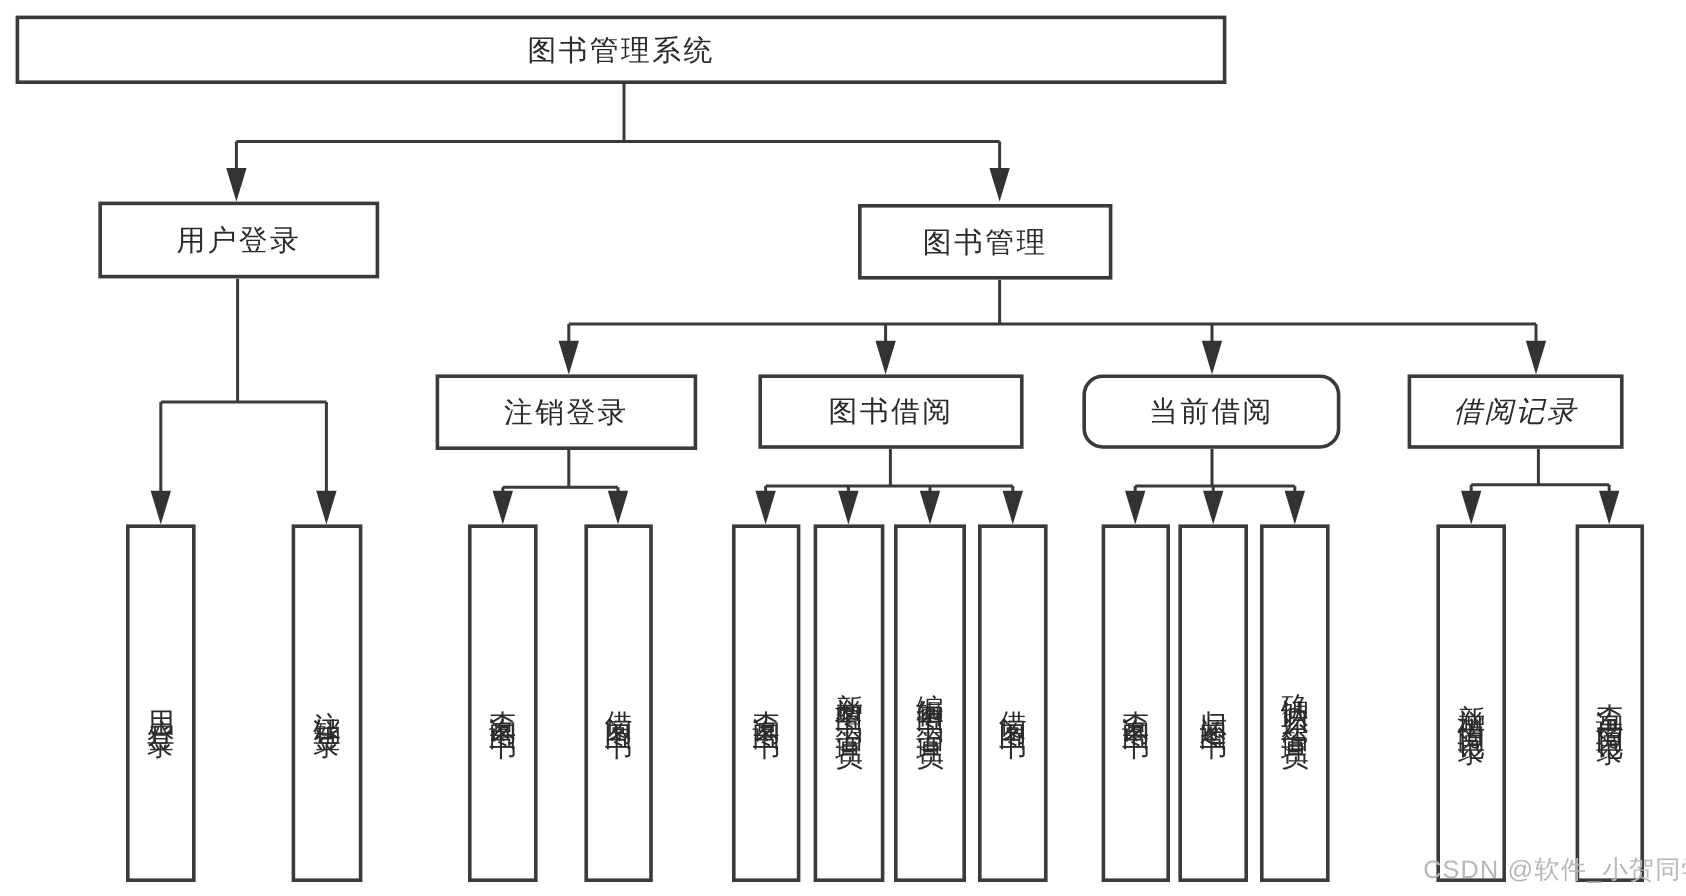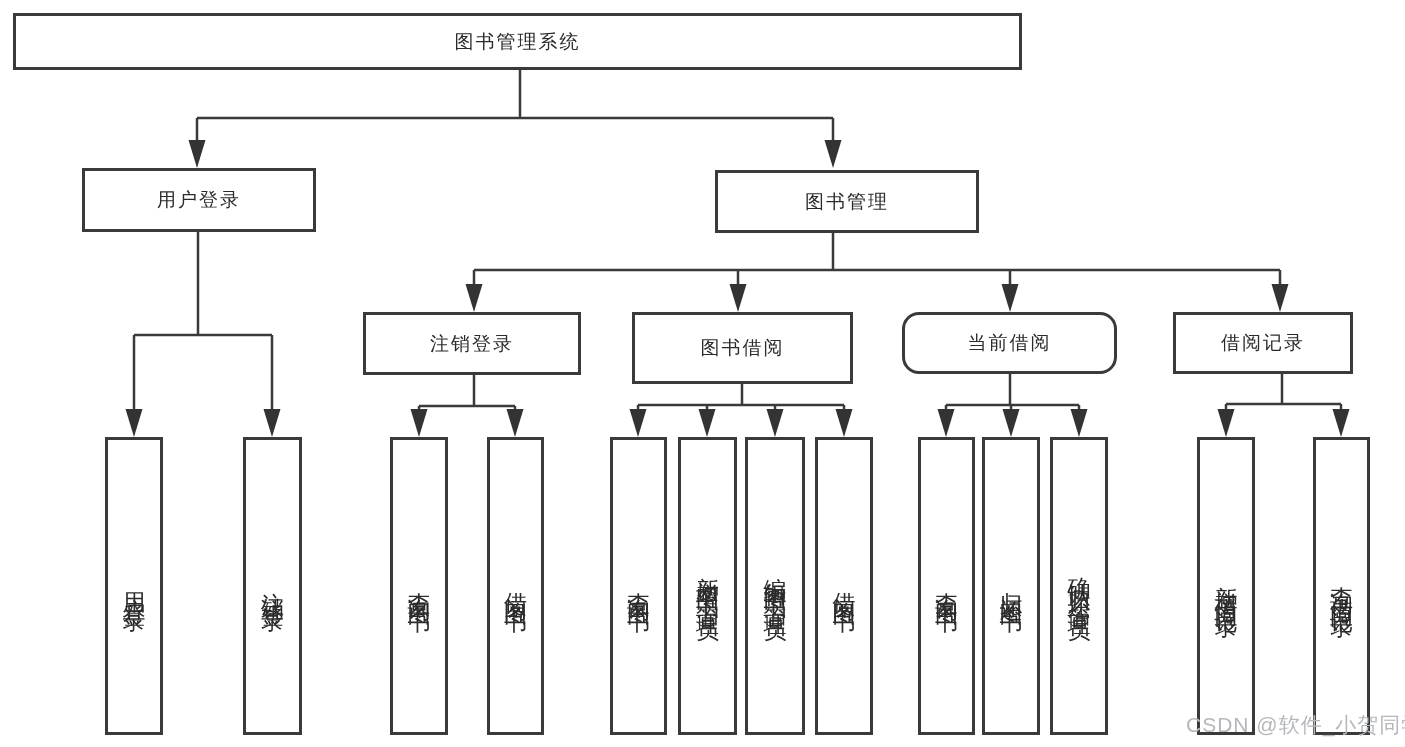"图书管理系统" .node { font-size: 19px -> 24px }
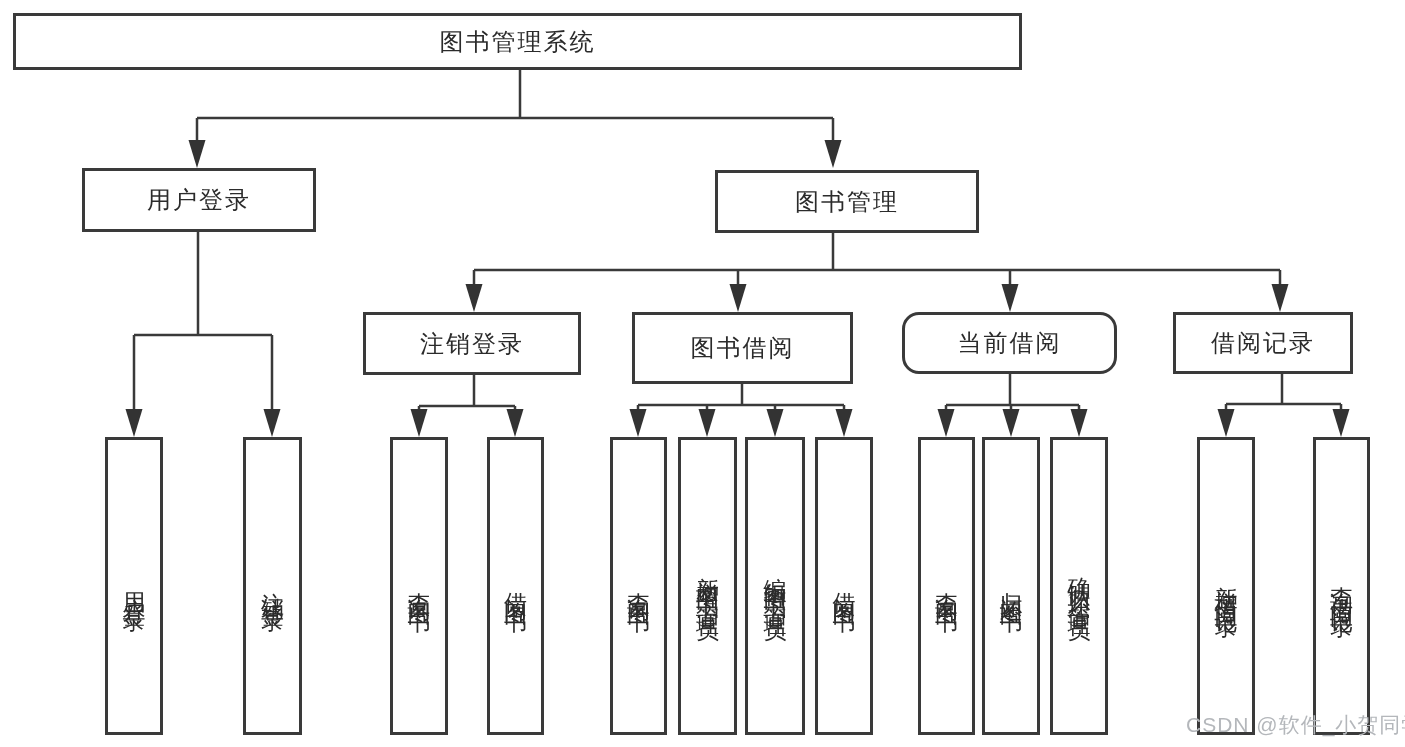"图书管理" div.node { width: 264px -> 212px }
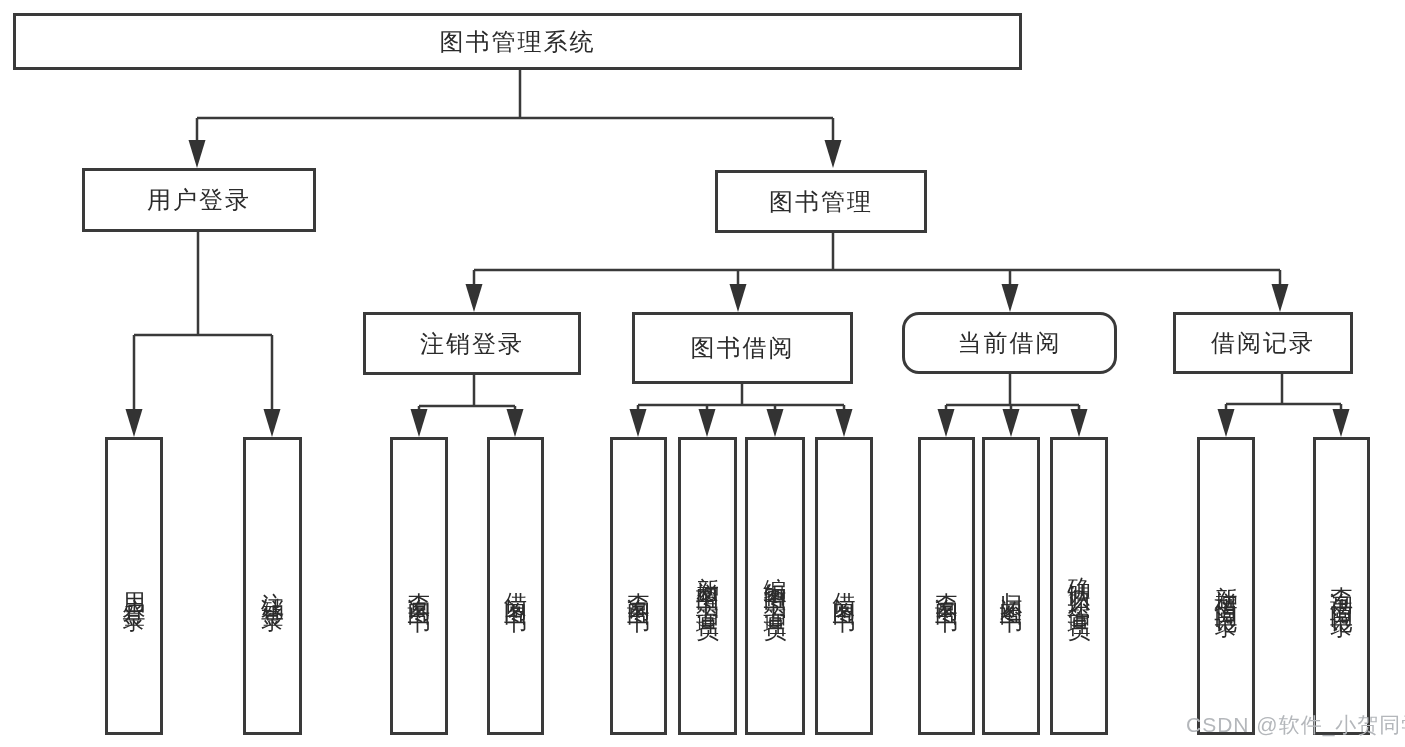"图书借阅" div.node { height: 72px -> 62px }
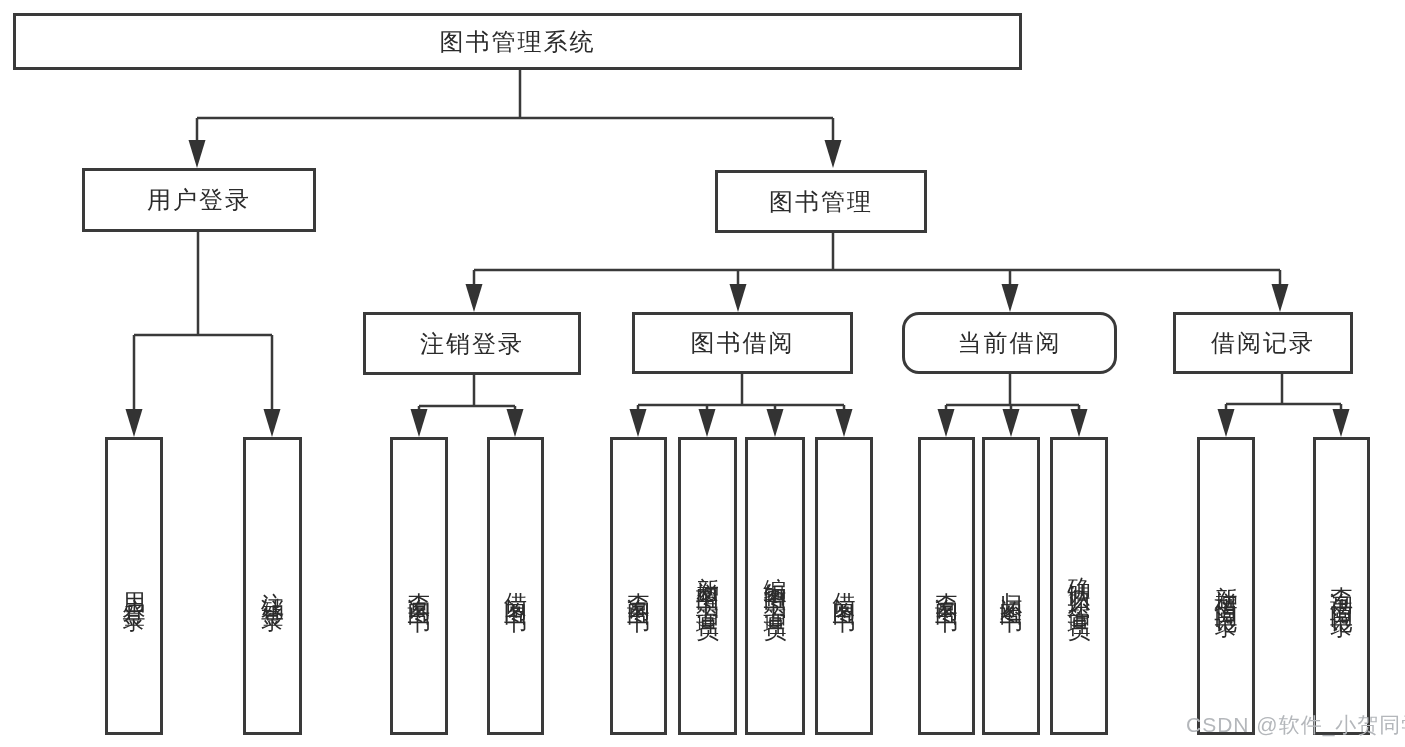"借阅记录" div.node { font-style: none -> italic }
